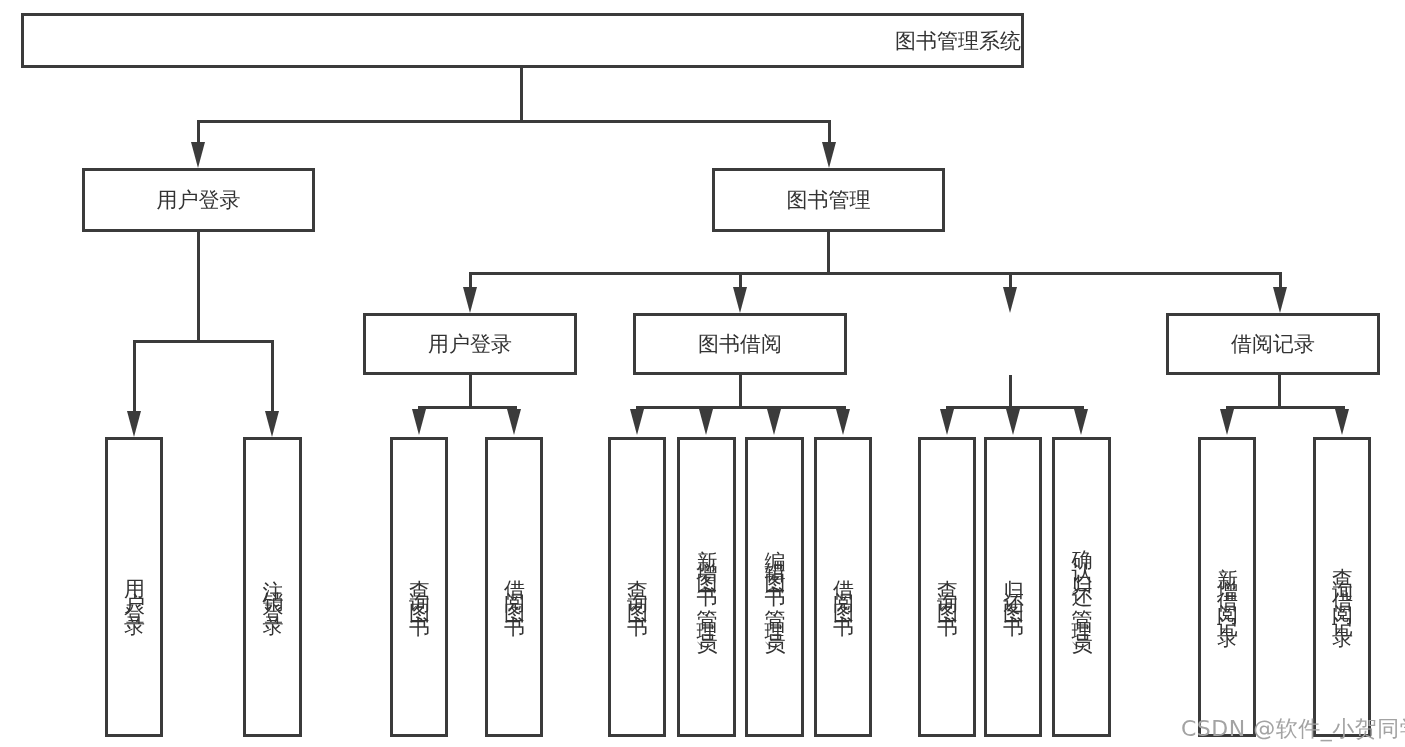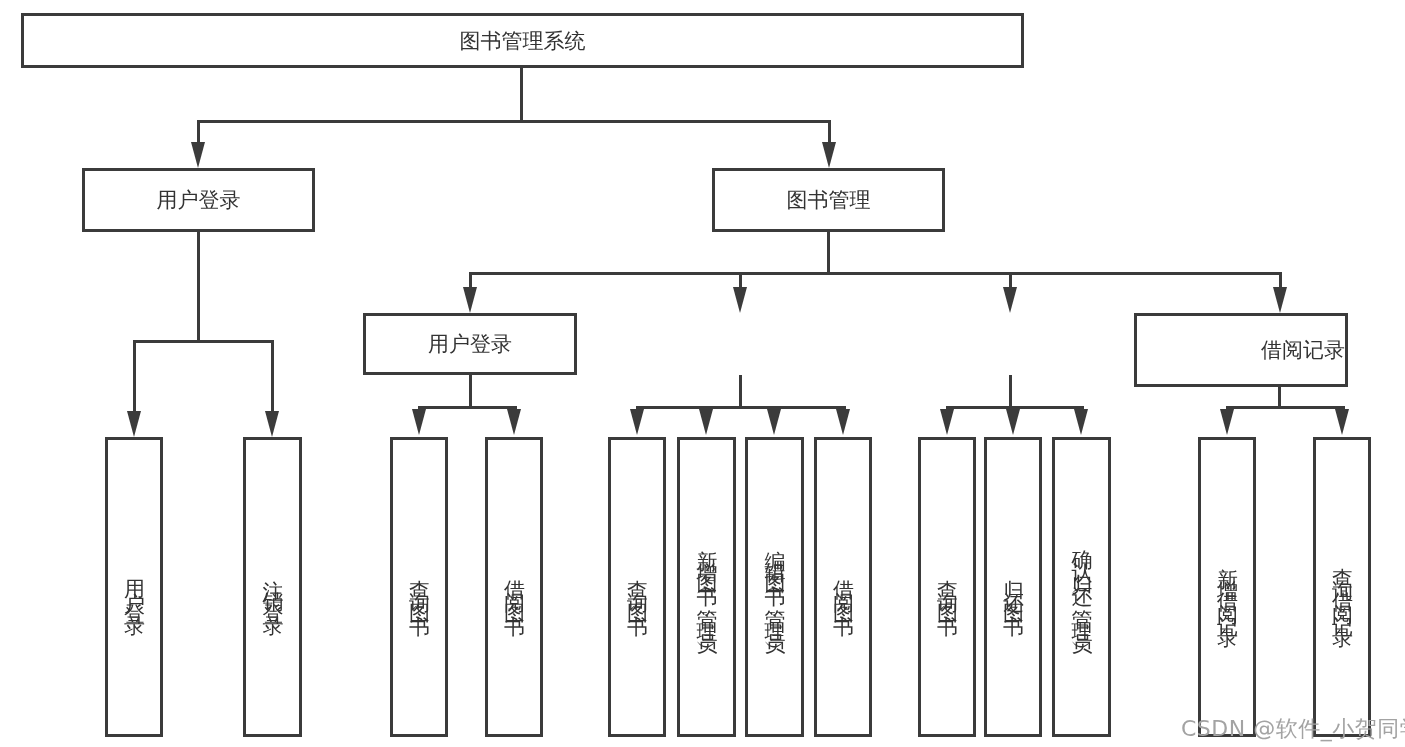"图书管理系统" div.node { justify-content: none -> flex-end }
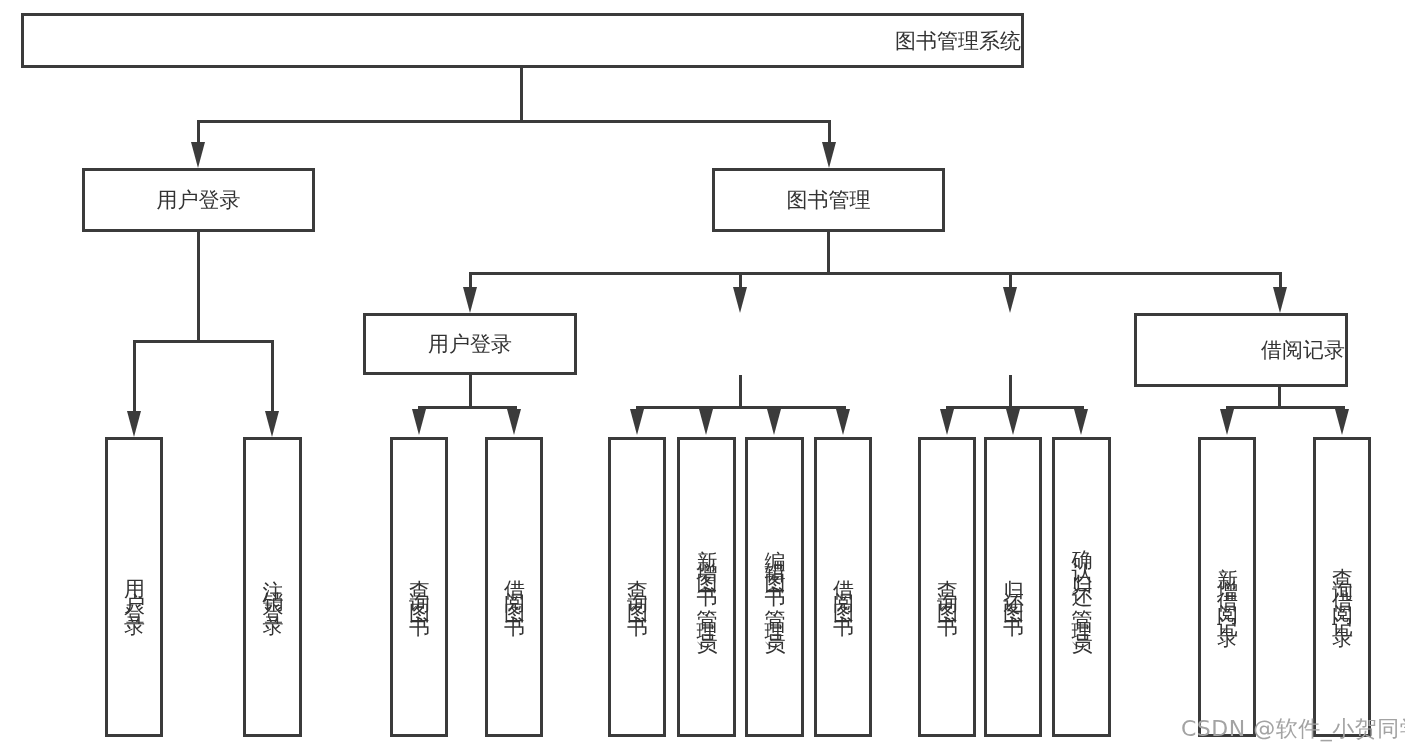"图书借阅" div.node { html: none -> <div> <span>图书借阅</span> </div> }
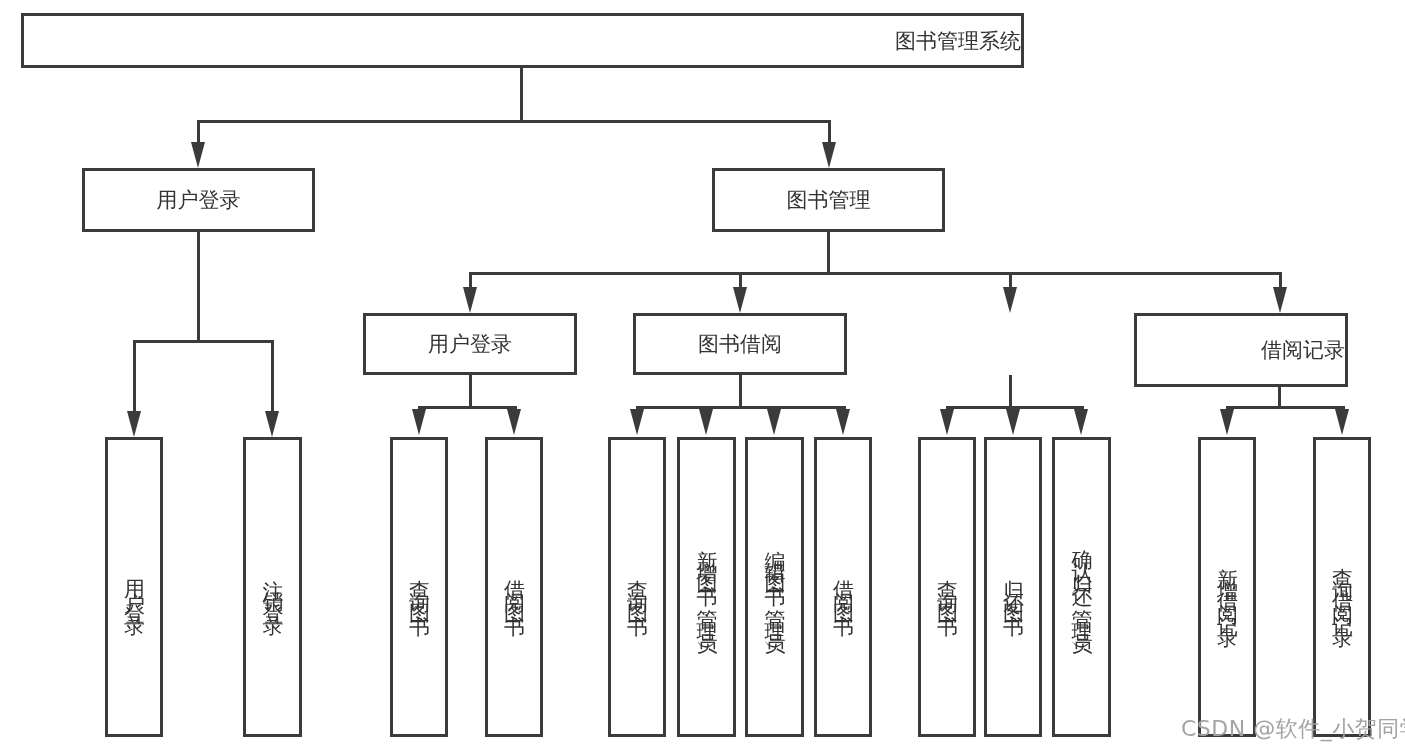"借阅记录" div.node { height: 74px -> 62px; justify-content: flex-end -> none; left: 1134px -> 1166px }
